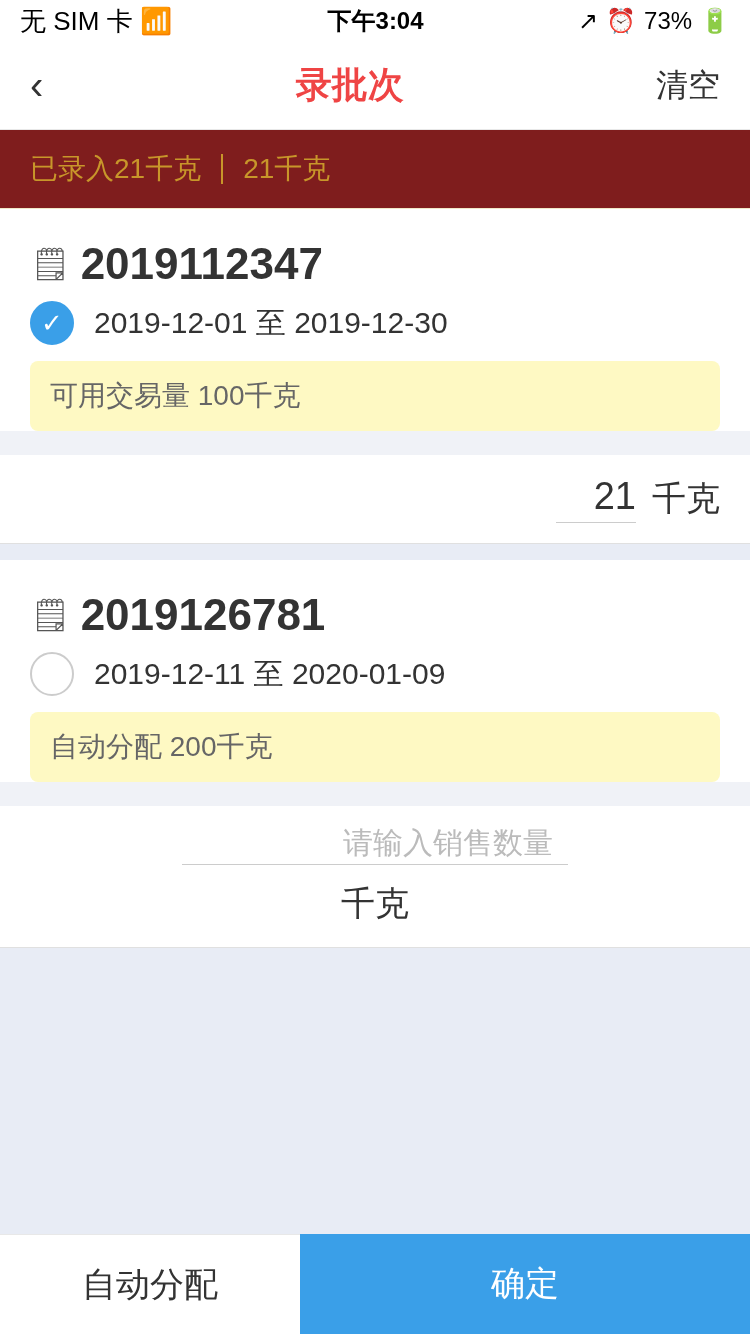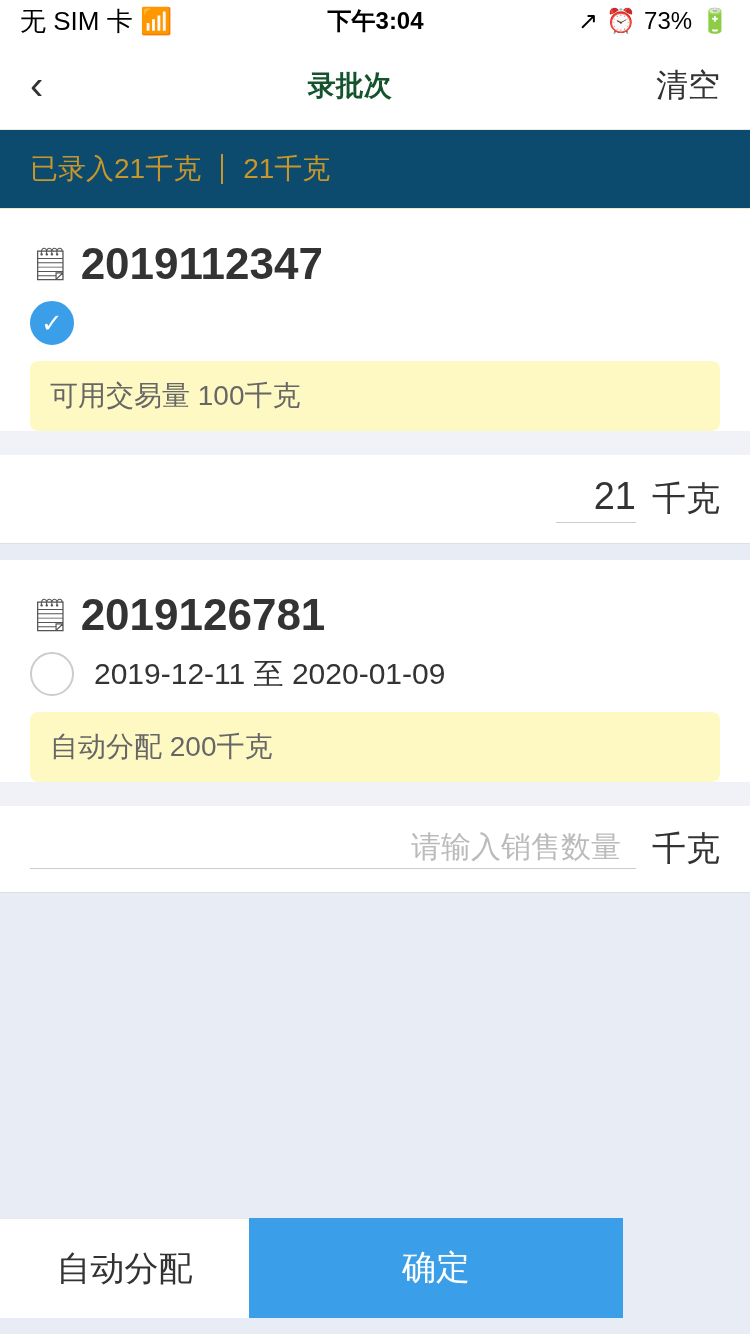"录批次" .nav-title { color: #14532d -> #ef4444; font-size: 28px -> 36px }
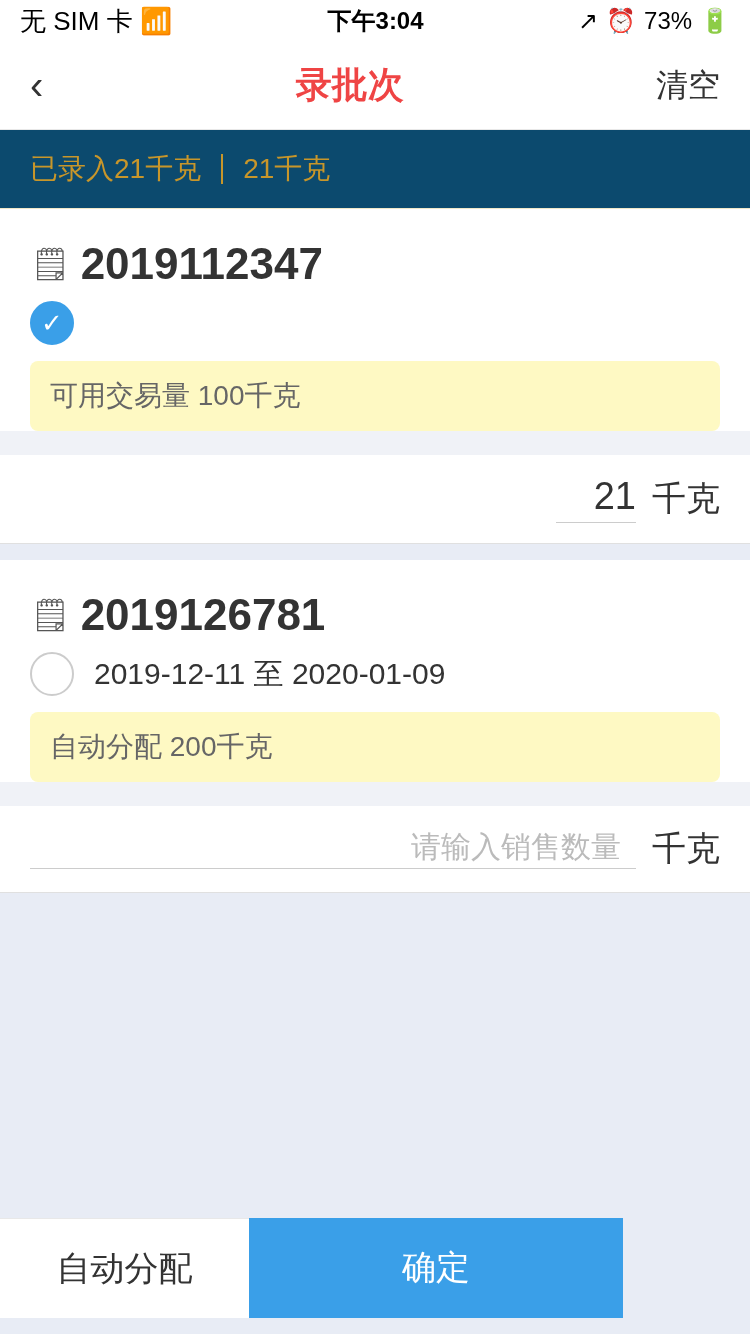"已录入21千克" .info-bar { background: #0c4a6e -> #7f1d1d }
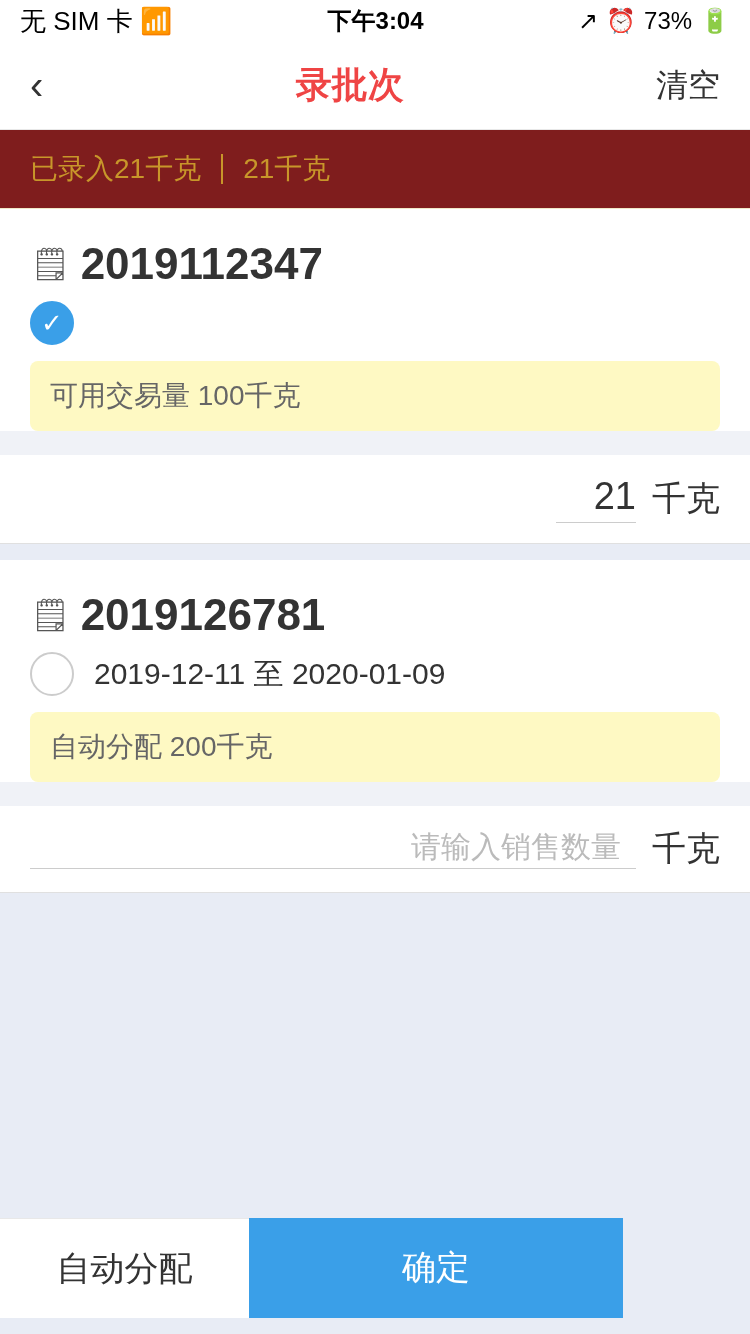"2019-12-01 至 2019-12-30" span.card-date { html: none -> <span>2019-12-01 至 2019-12-30</span> }
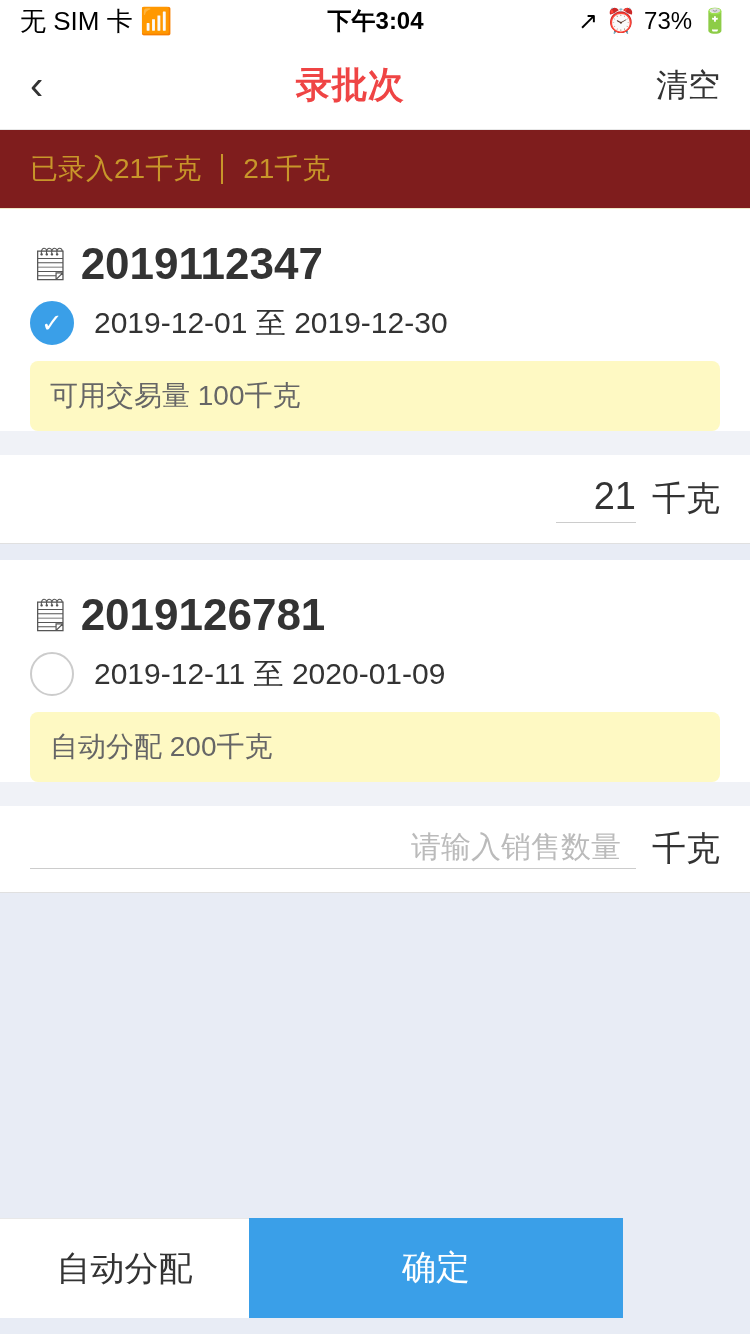"请输入销售数量" .quantity-input-row { flex-direction: none -> column }
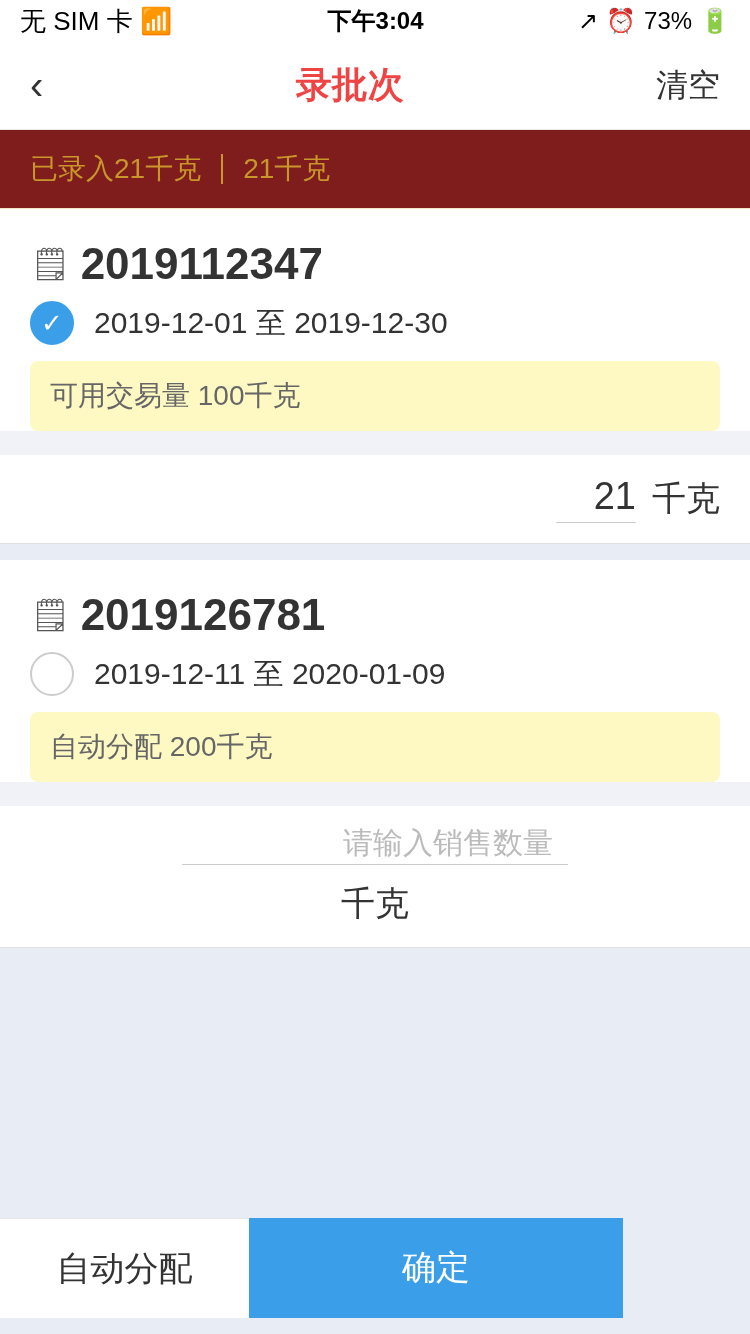"自动分配" .bottom-bar { bottom: 16px -> 0; width: 623px -> 750px }
